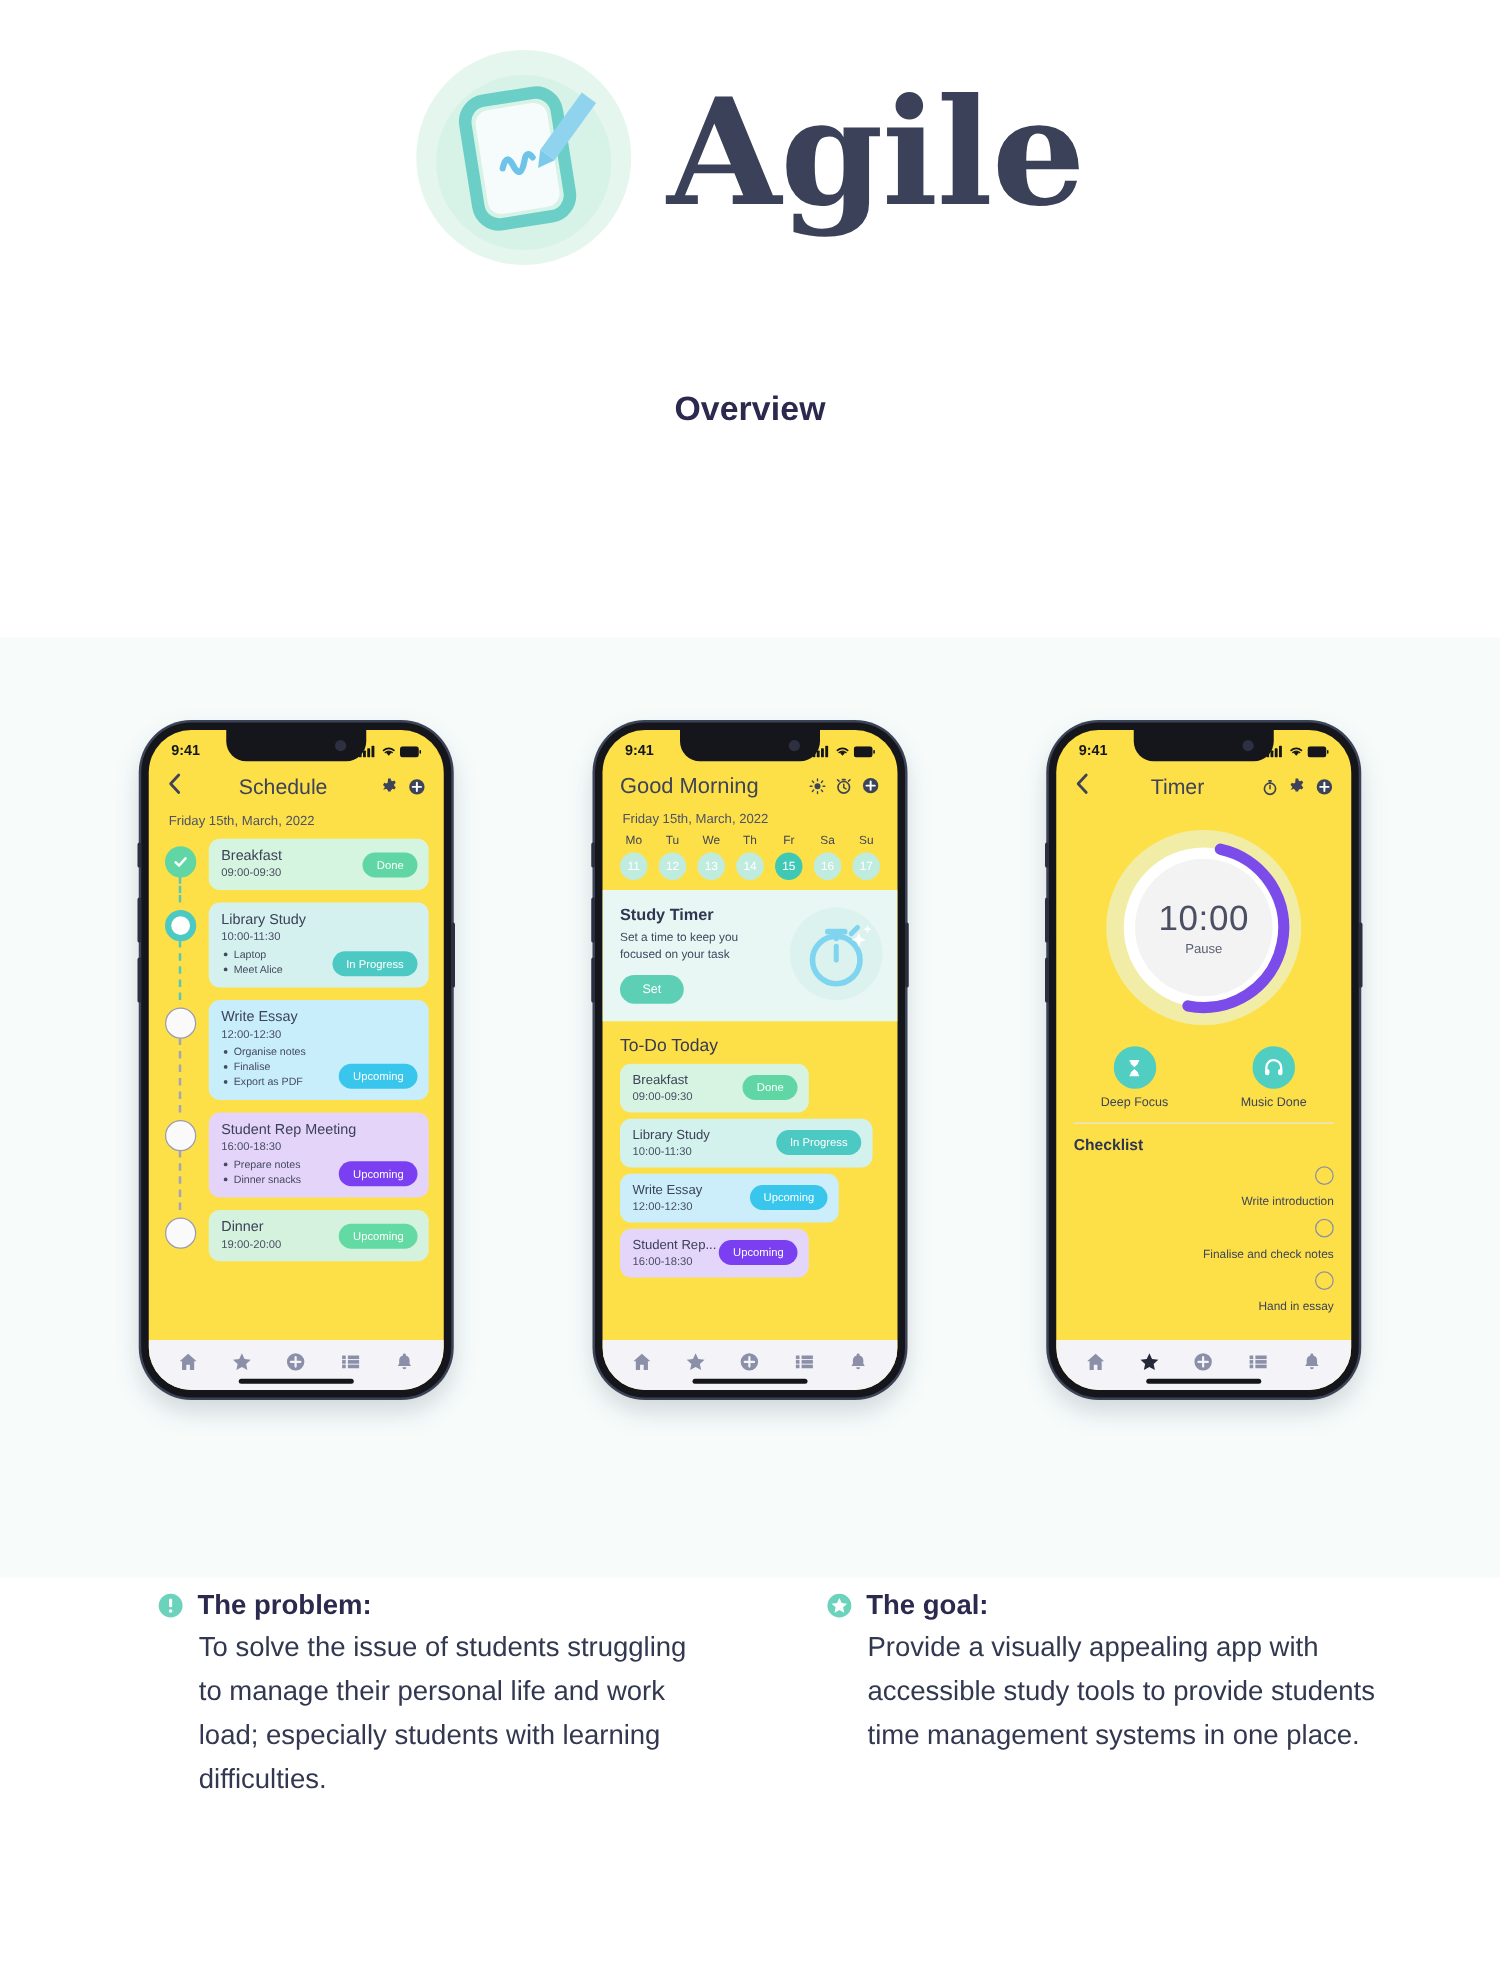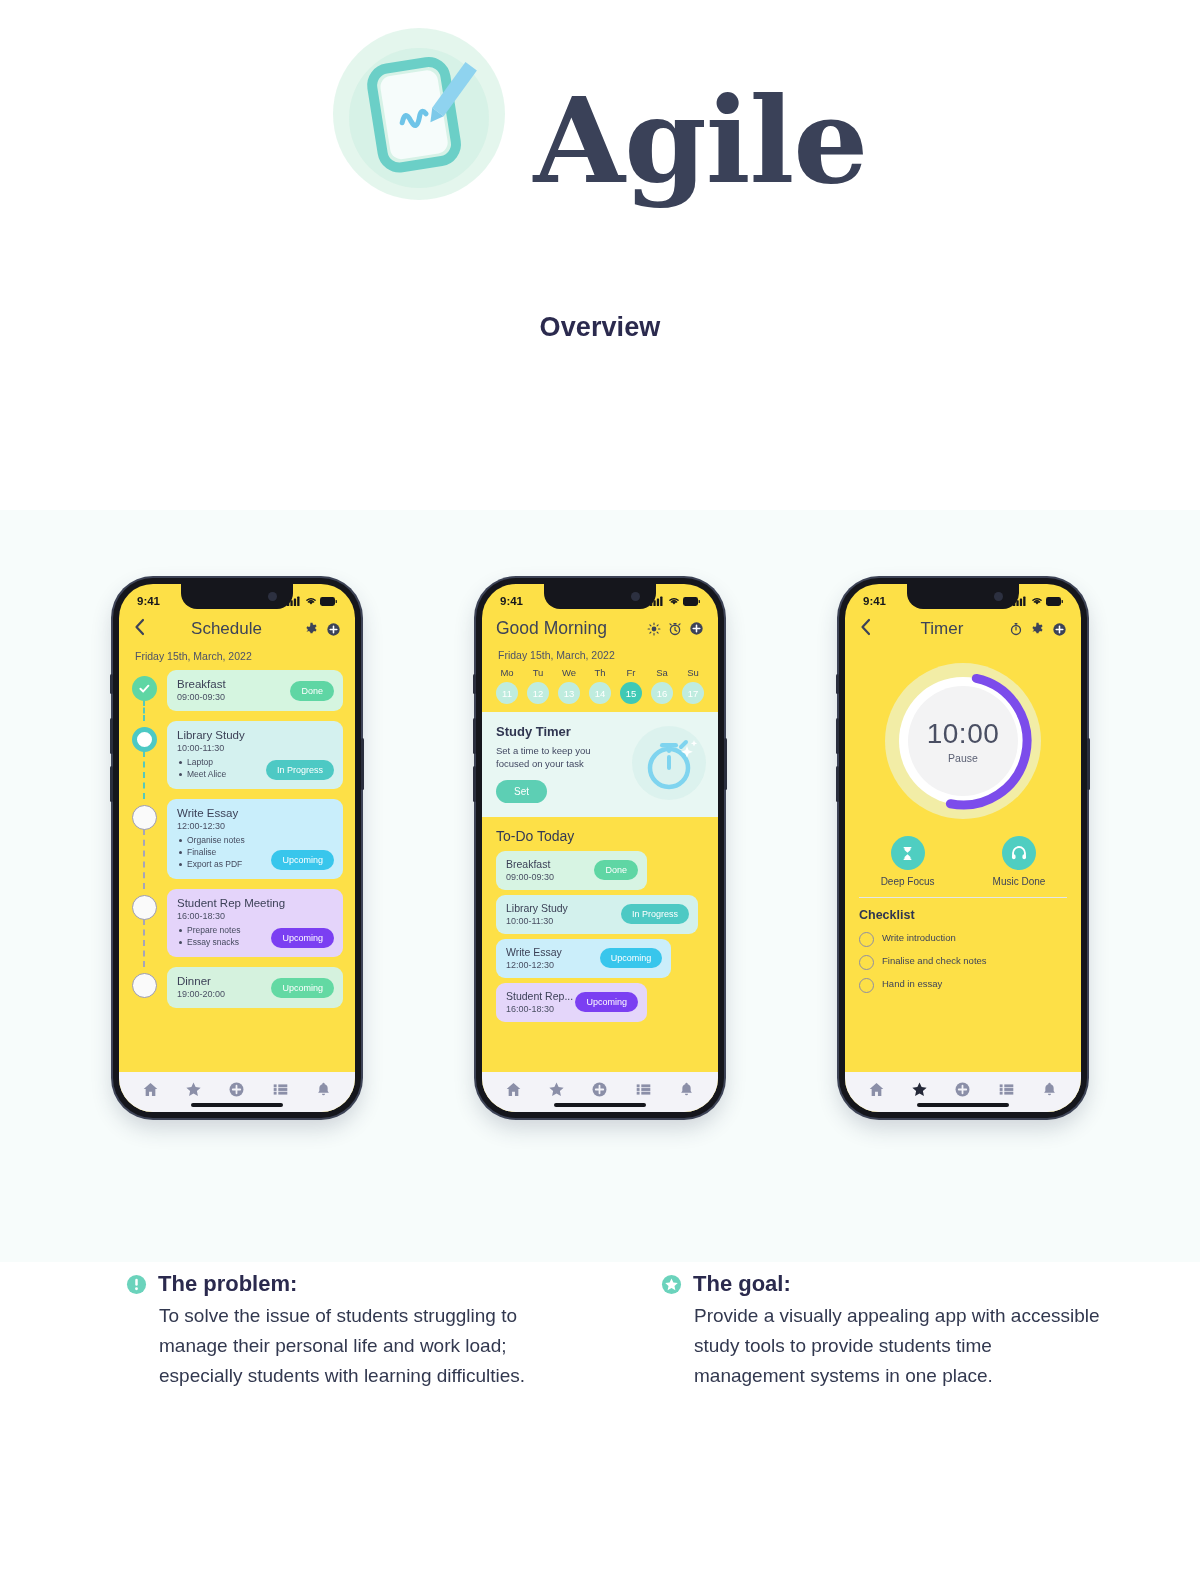"Agile" .logo-row { align-items: flex-end -> center }
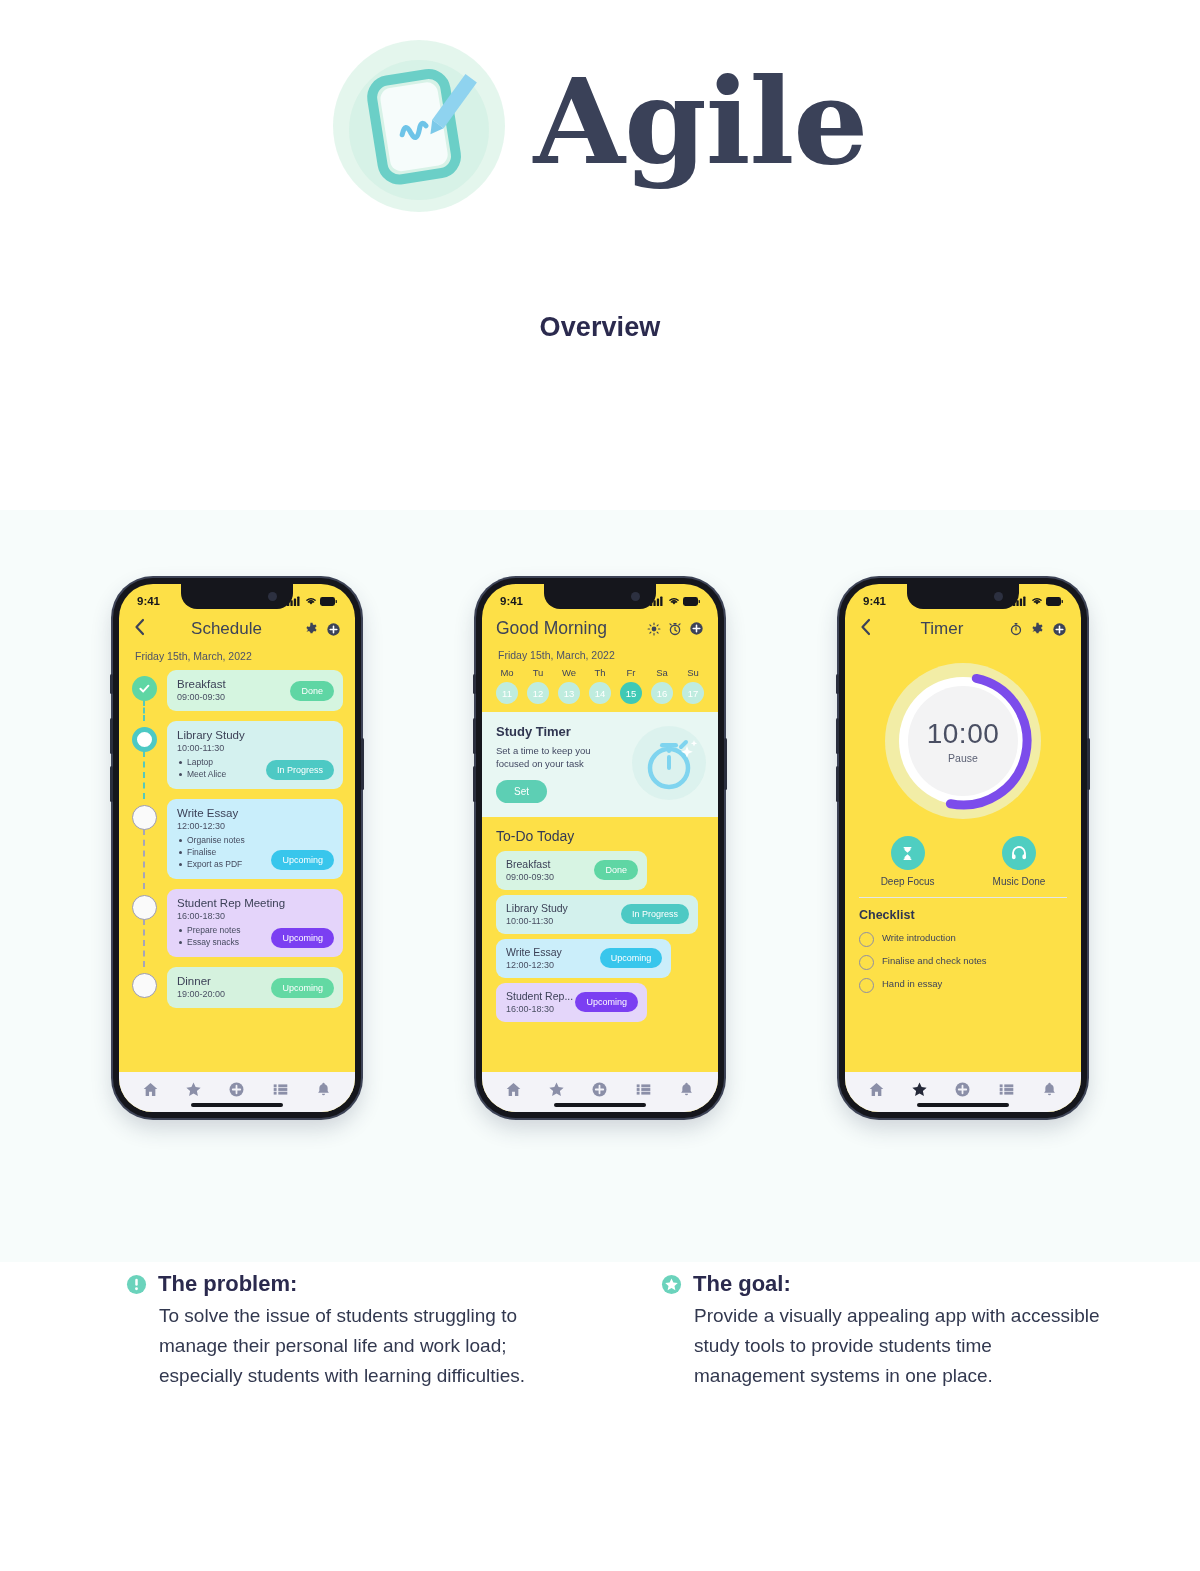"Essay snacks" li { text: Essay -> Dinner }
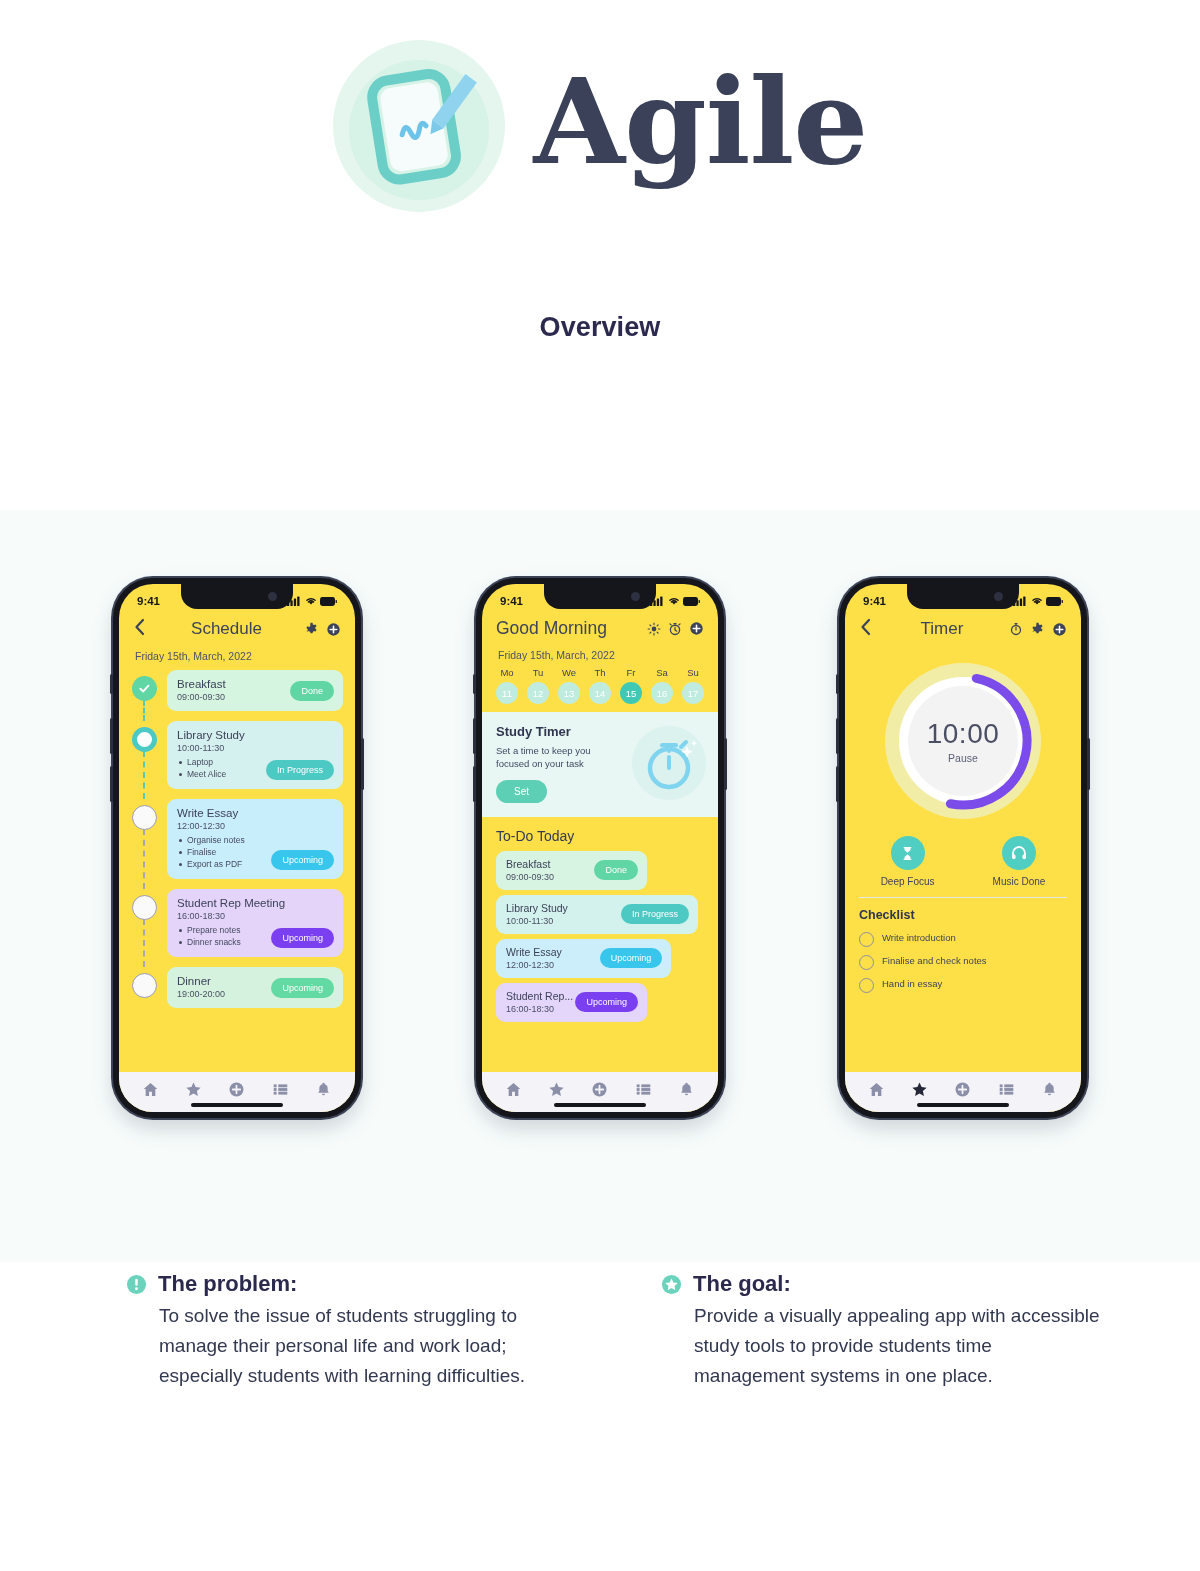"Write introduction" .check-row { align-items: flex-start -> flex-end; flex-direction: none -> column }
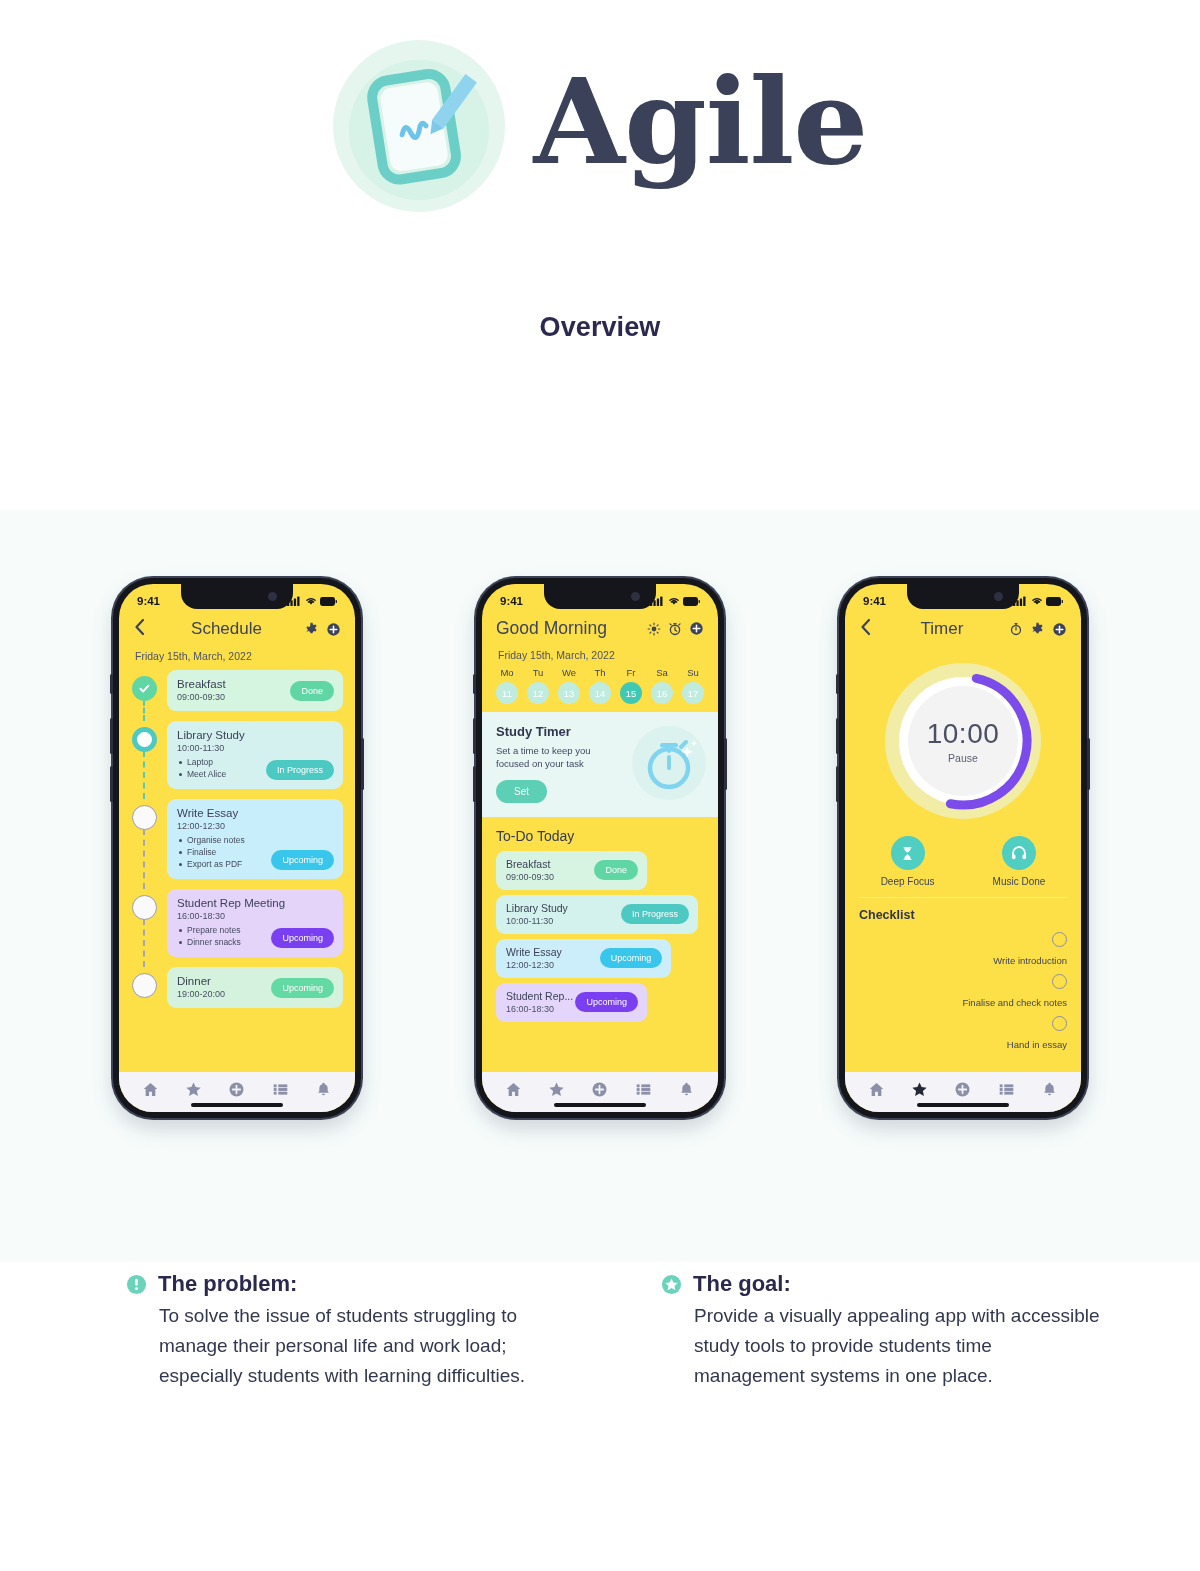"To solve the issue of" .col-body { font-size: 19px -> 22px }
